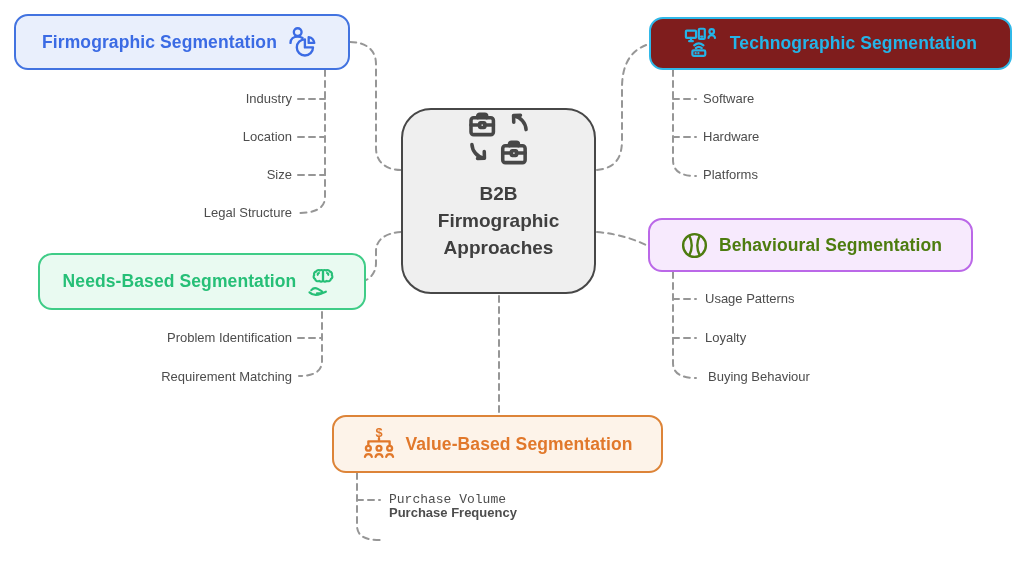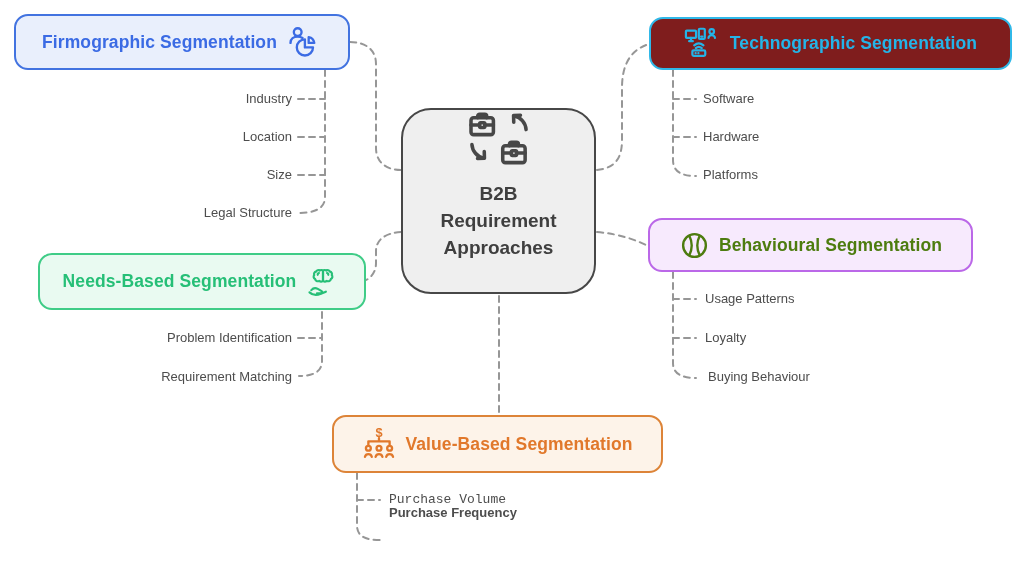"Requirement" div { text: Requirement -> Firmographic }
